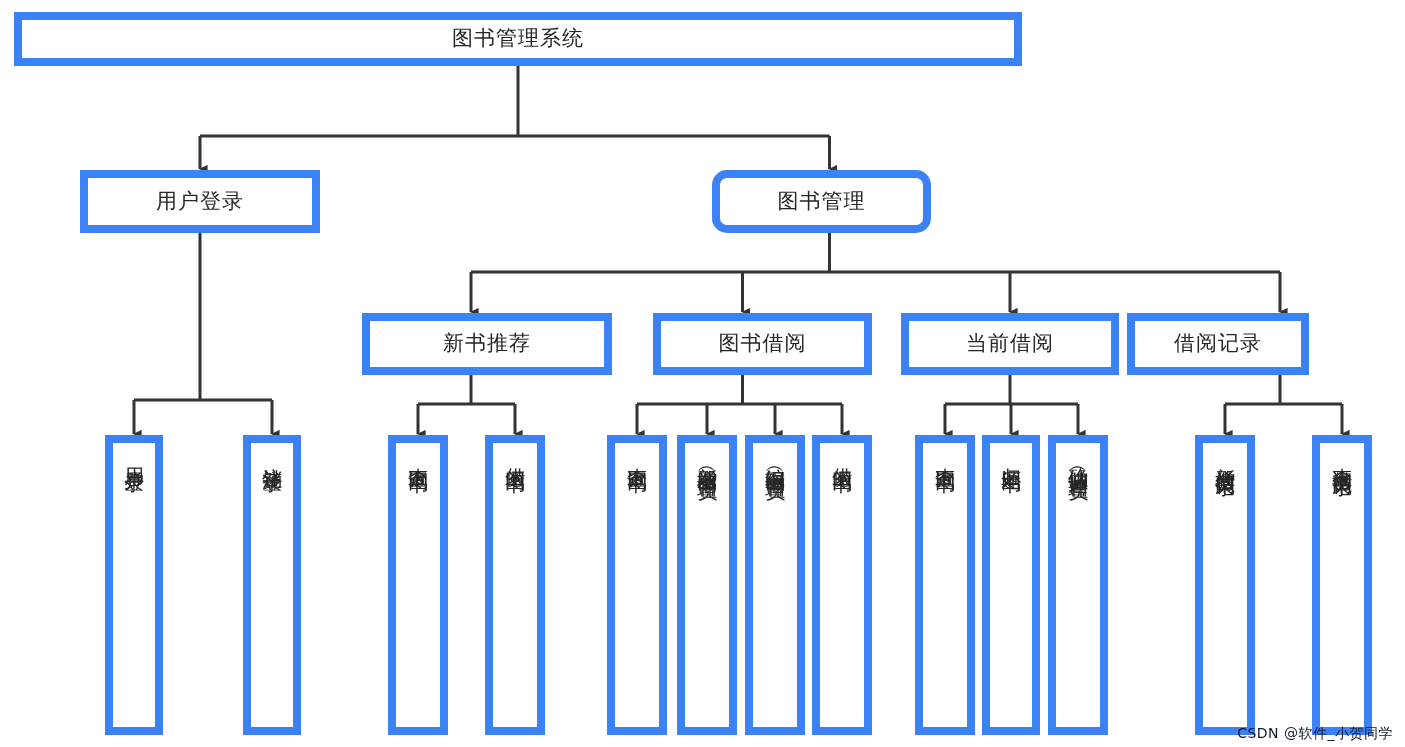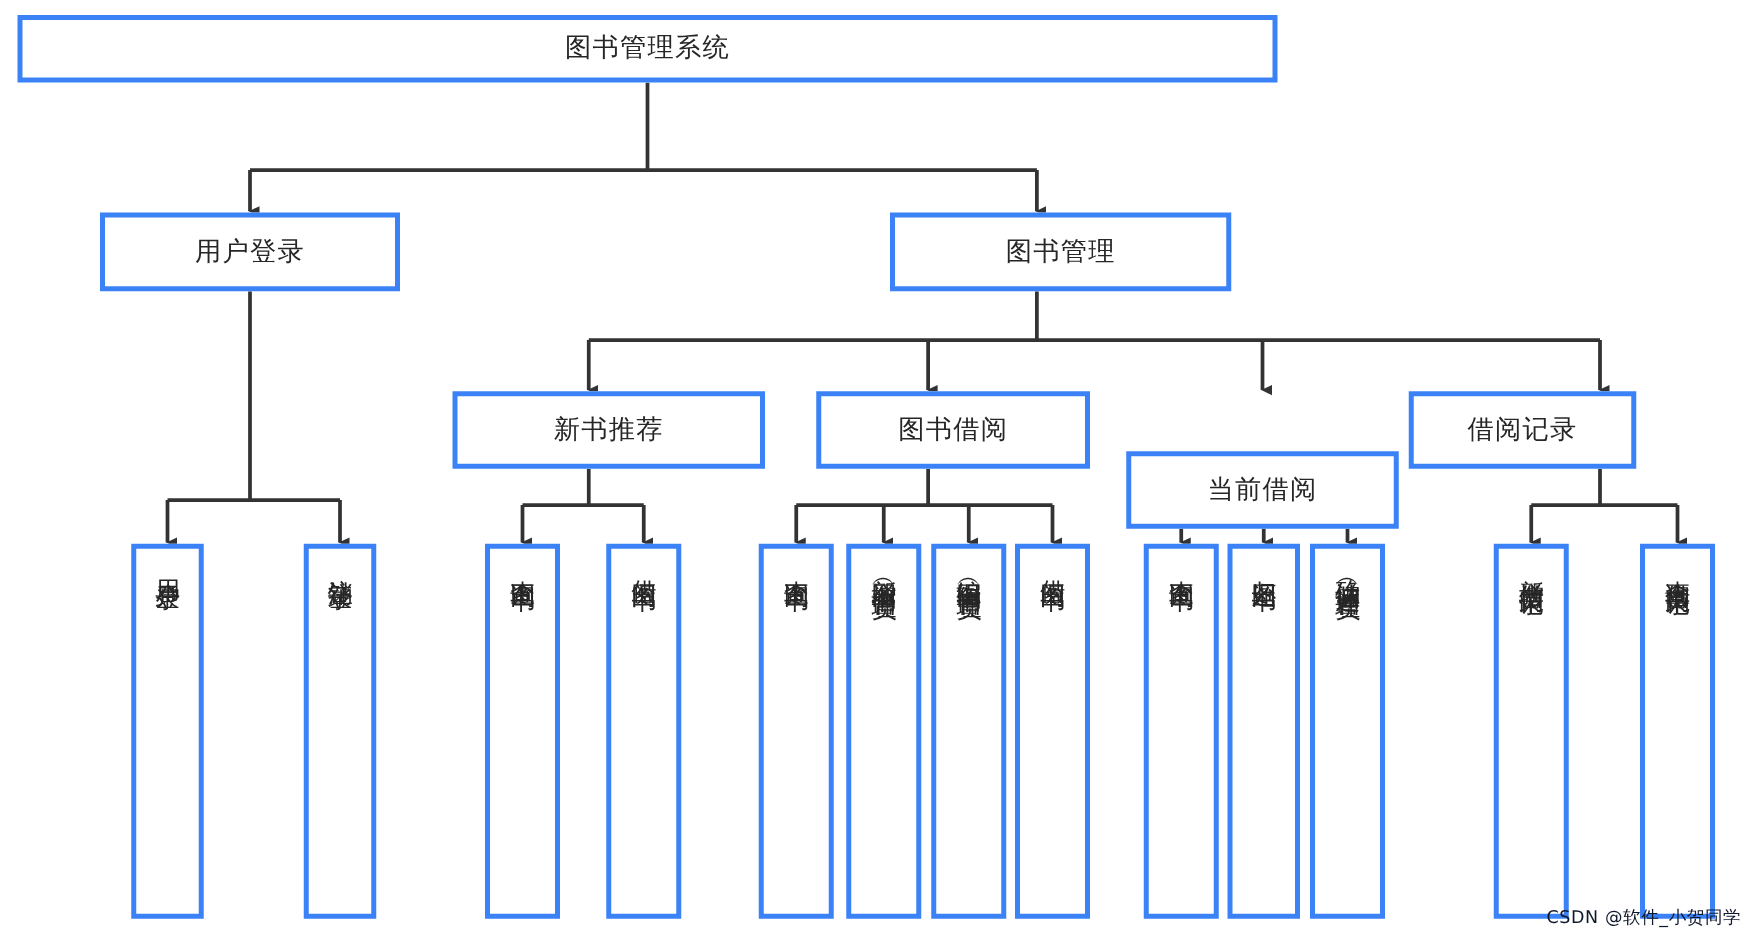"图书管理系统" .node { border: 4px solid #3b82f6 -> 8px solid #3b82f6 }
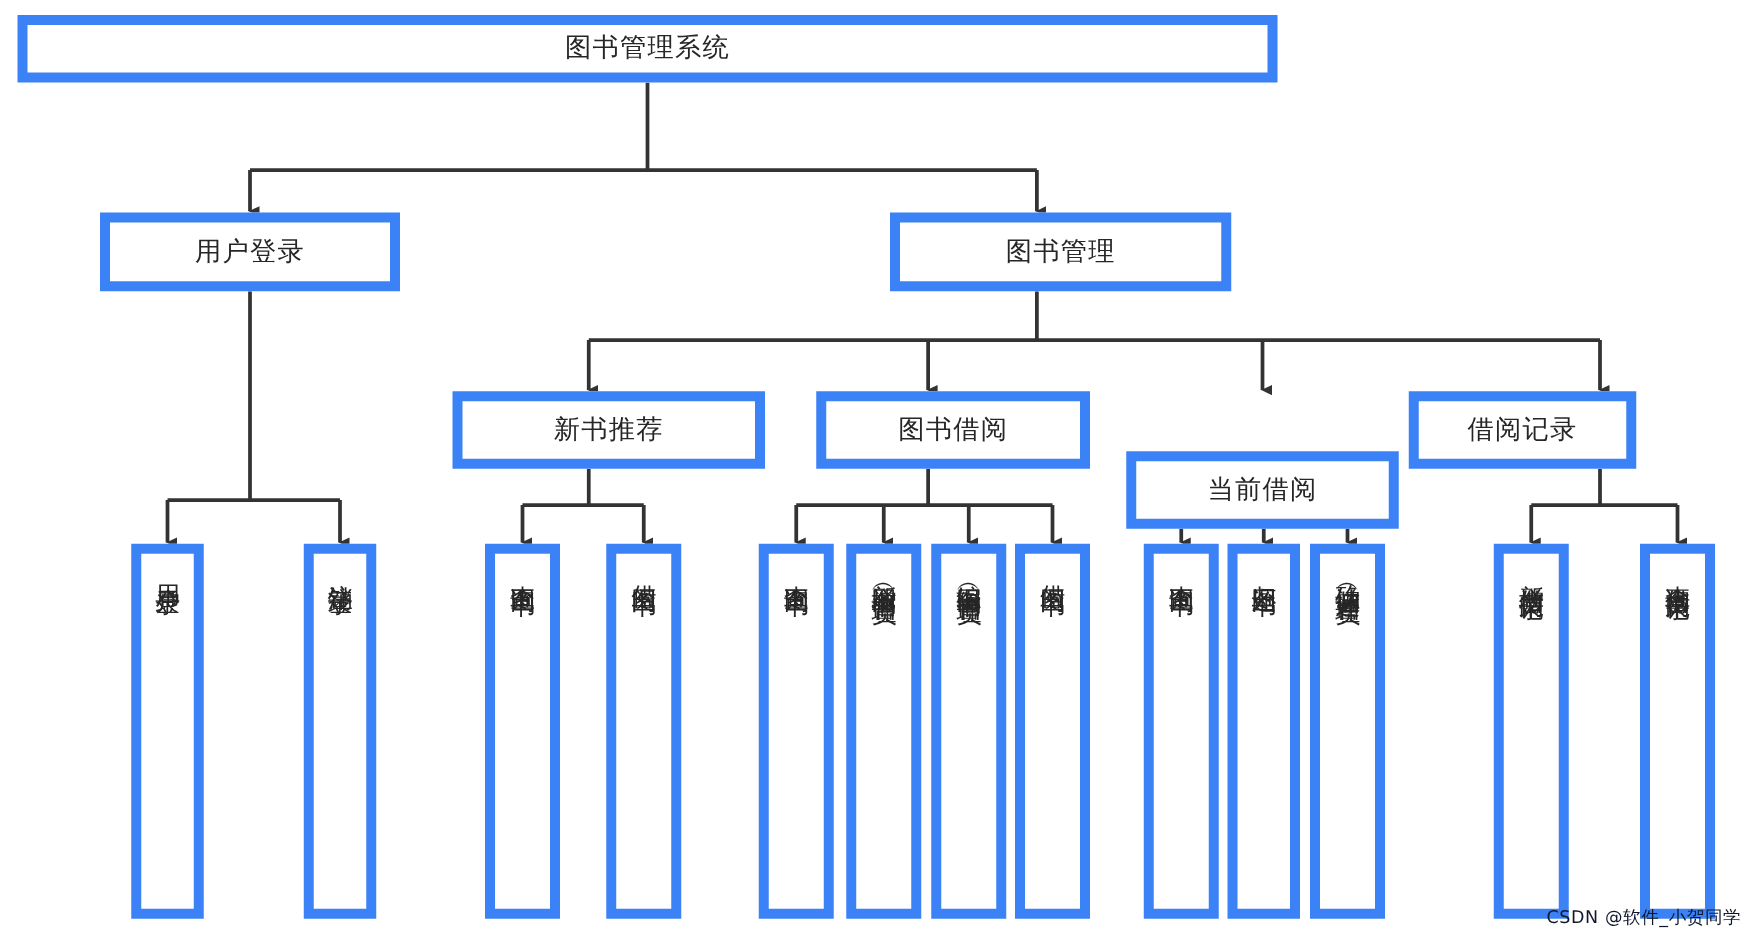"图书管理" div.node { border-radius: none -> 15px; width: 273px -> 219px }
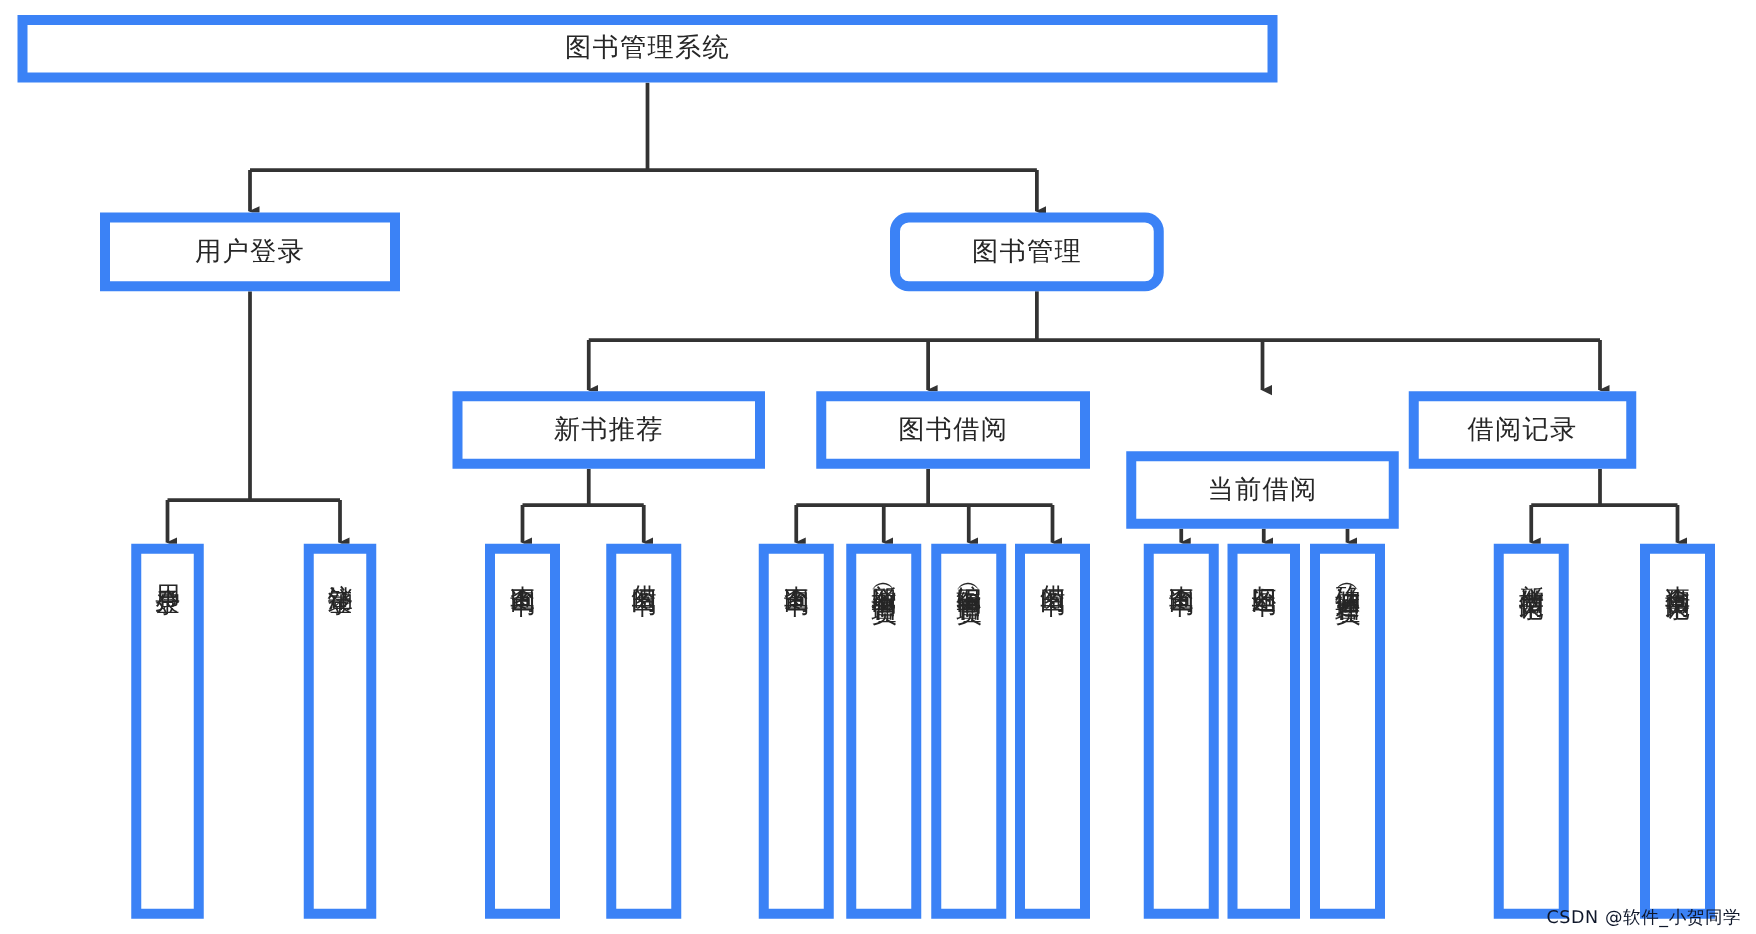"当前借阅" div.node { margin-top: 48px -> none }
